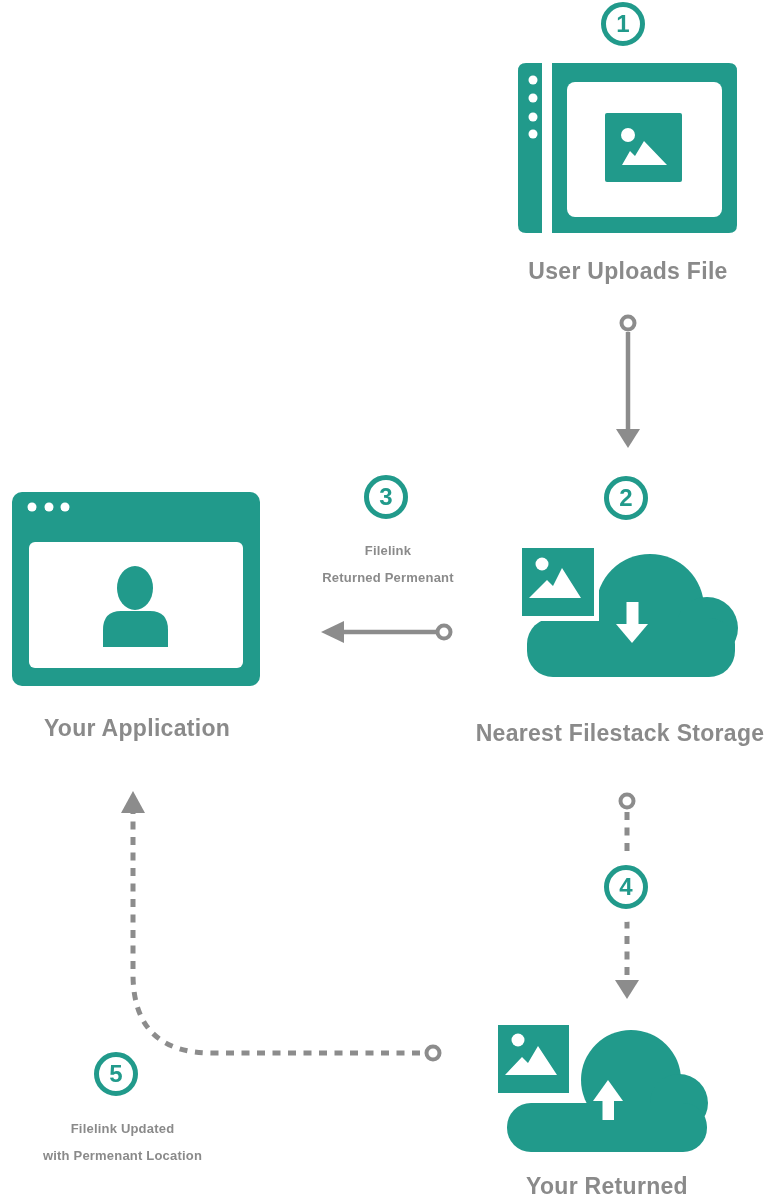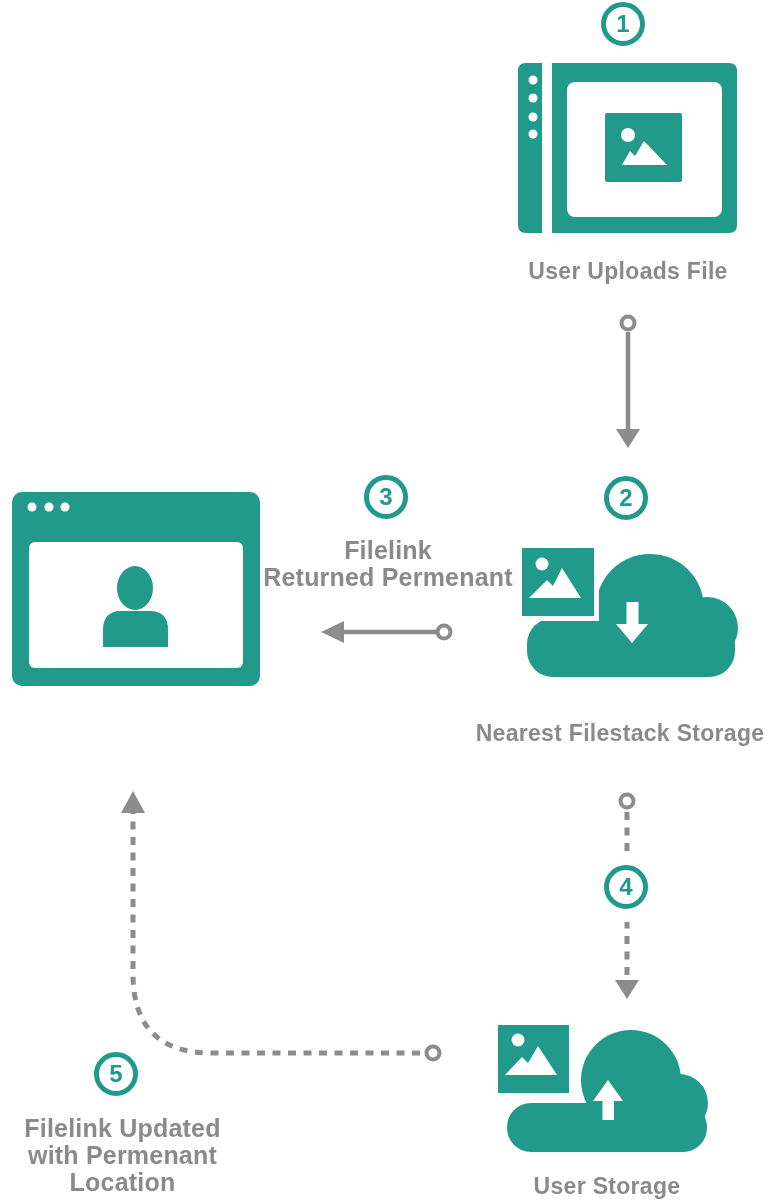"Filelink" .step-text { font-size: 25px -> 13px }
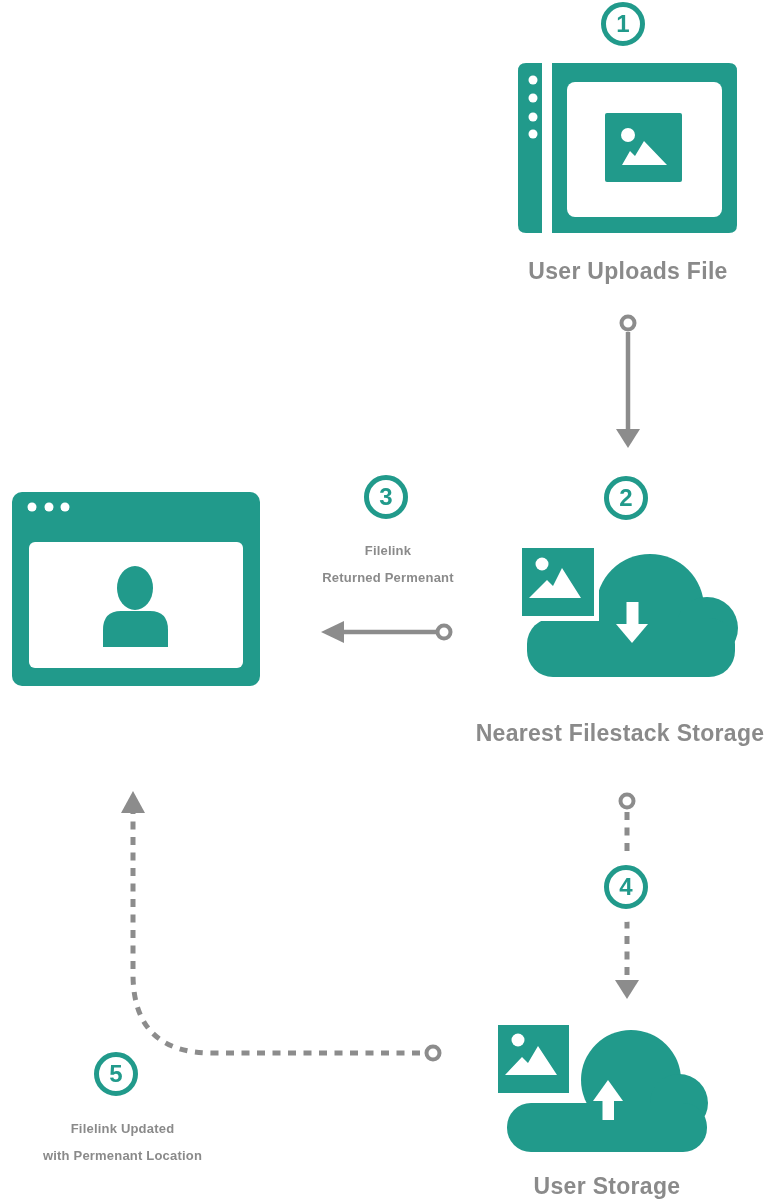"Your Application" div.node-label { html: none -> <div>Your Application</div> }
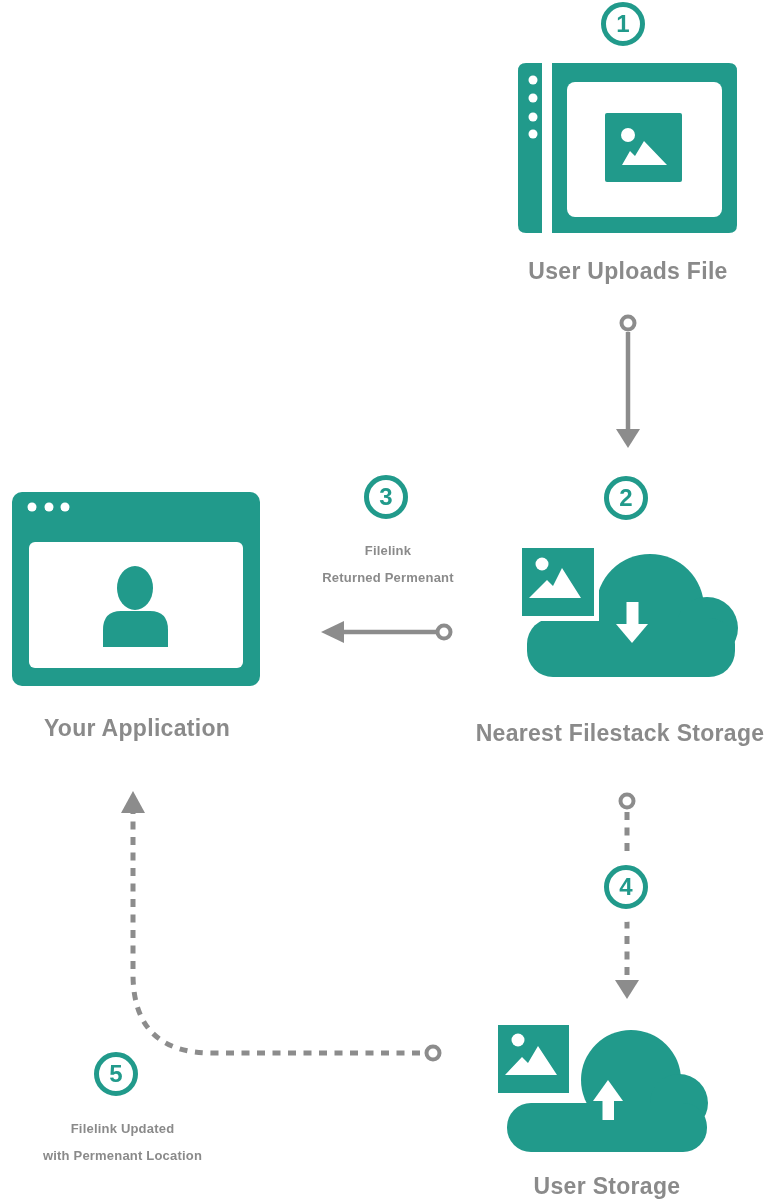"User Storage" div.node-label { text: User Storage -> Your Returned }
